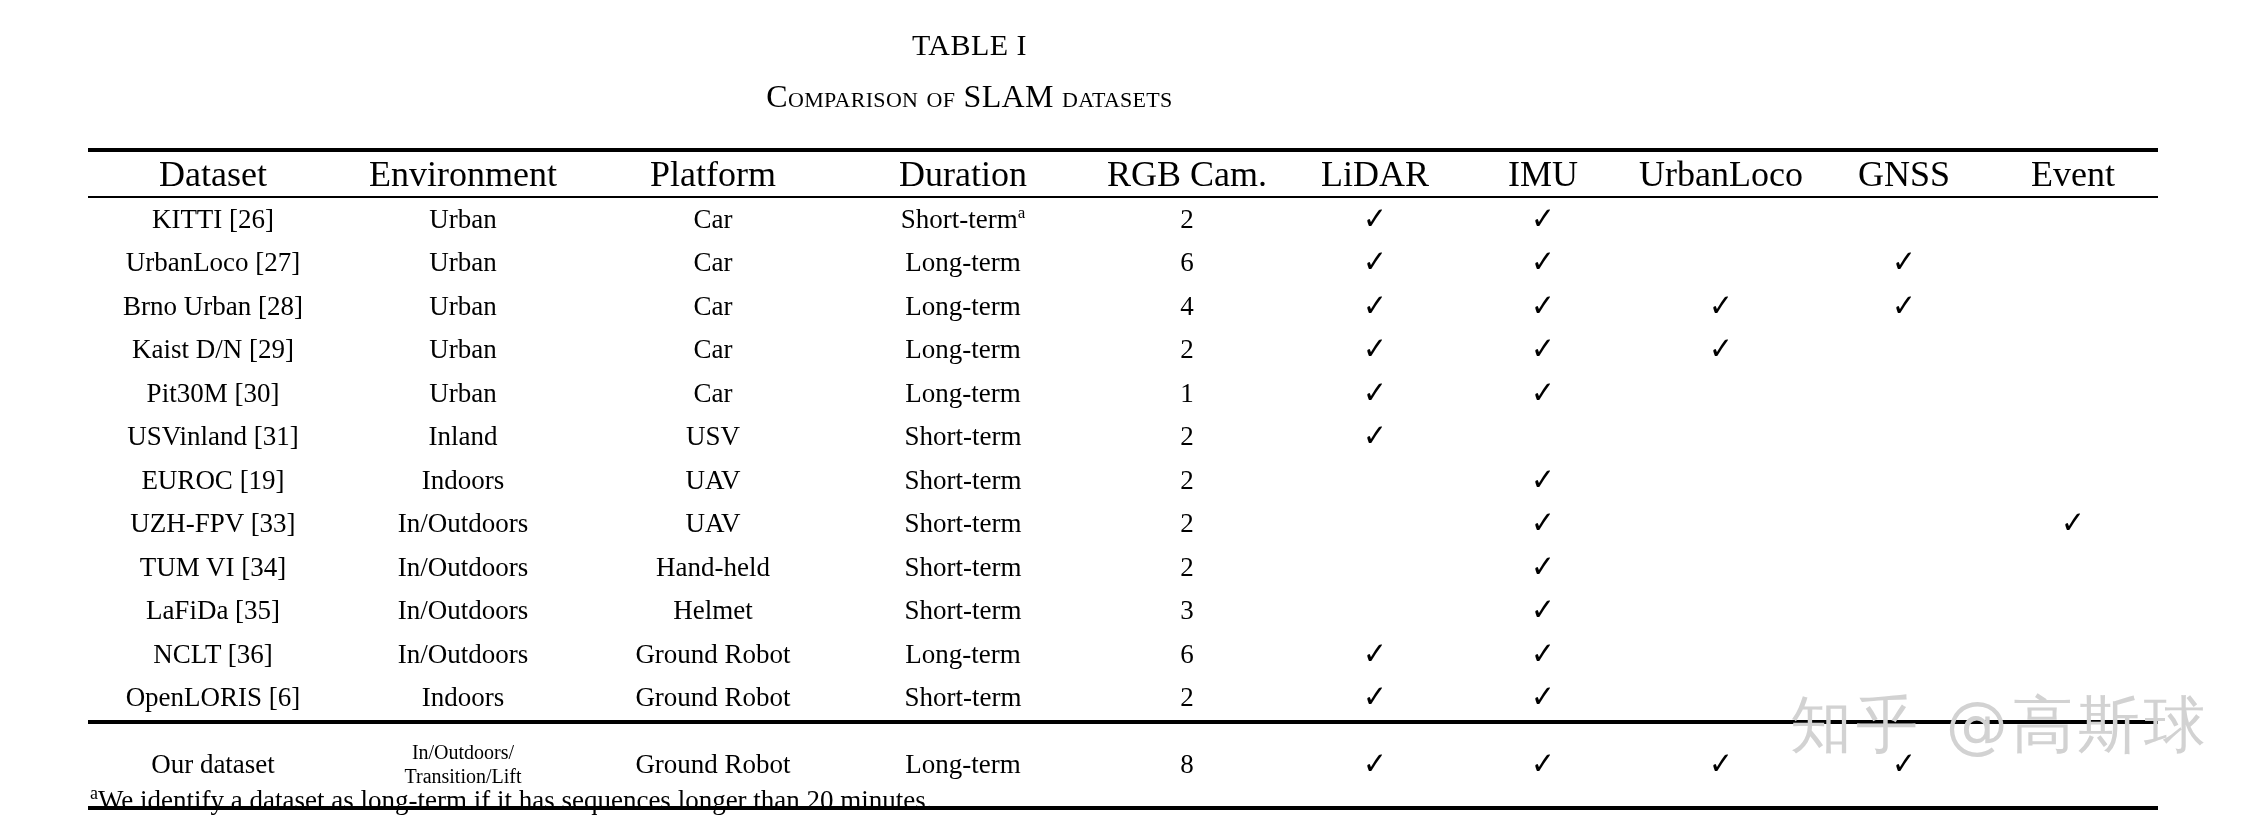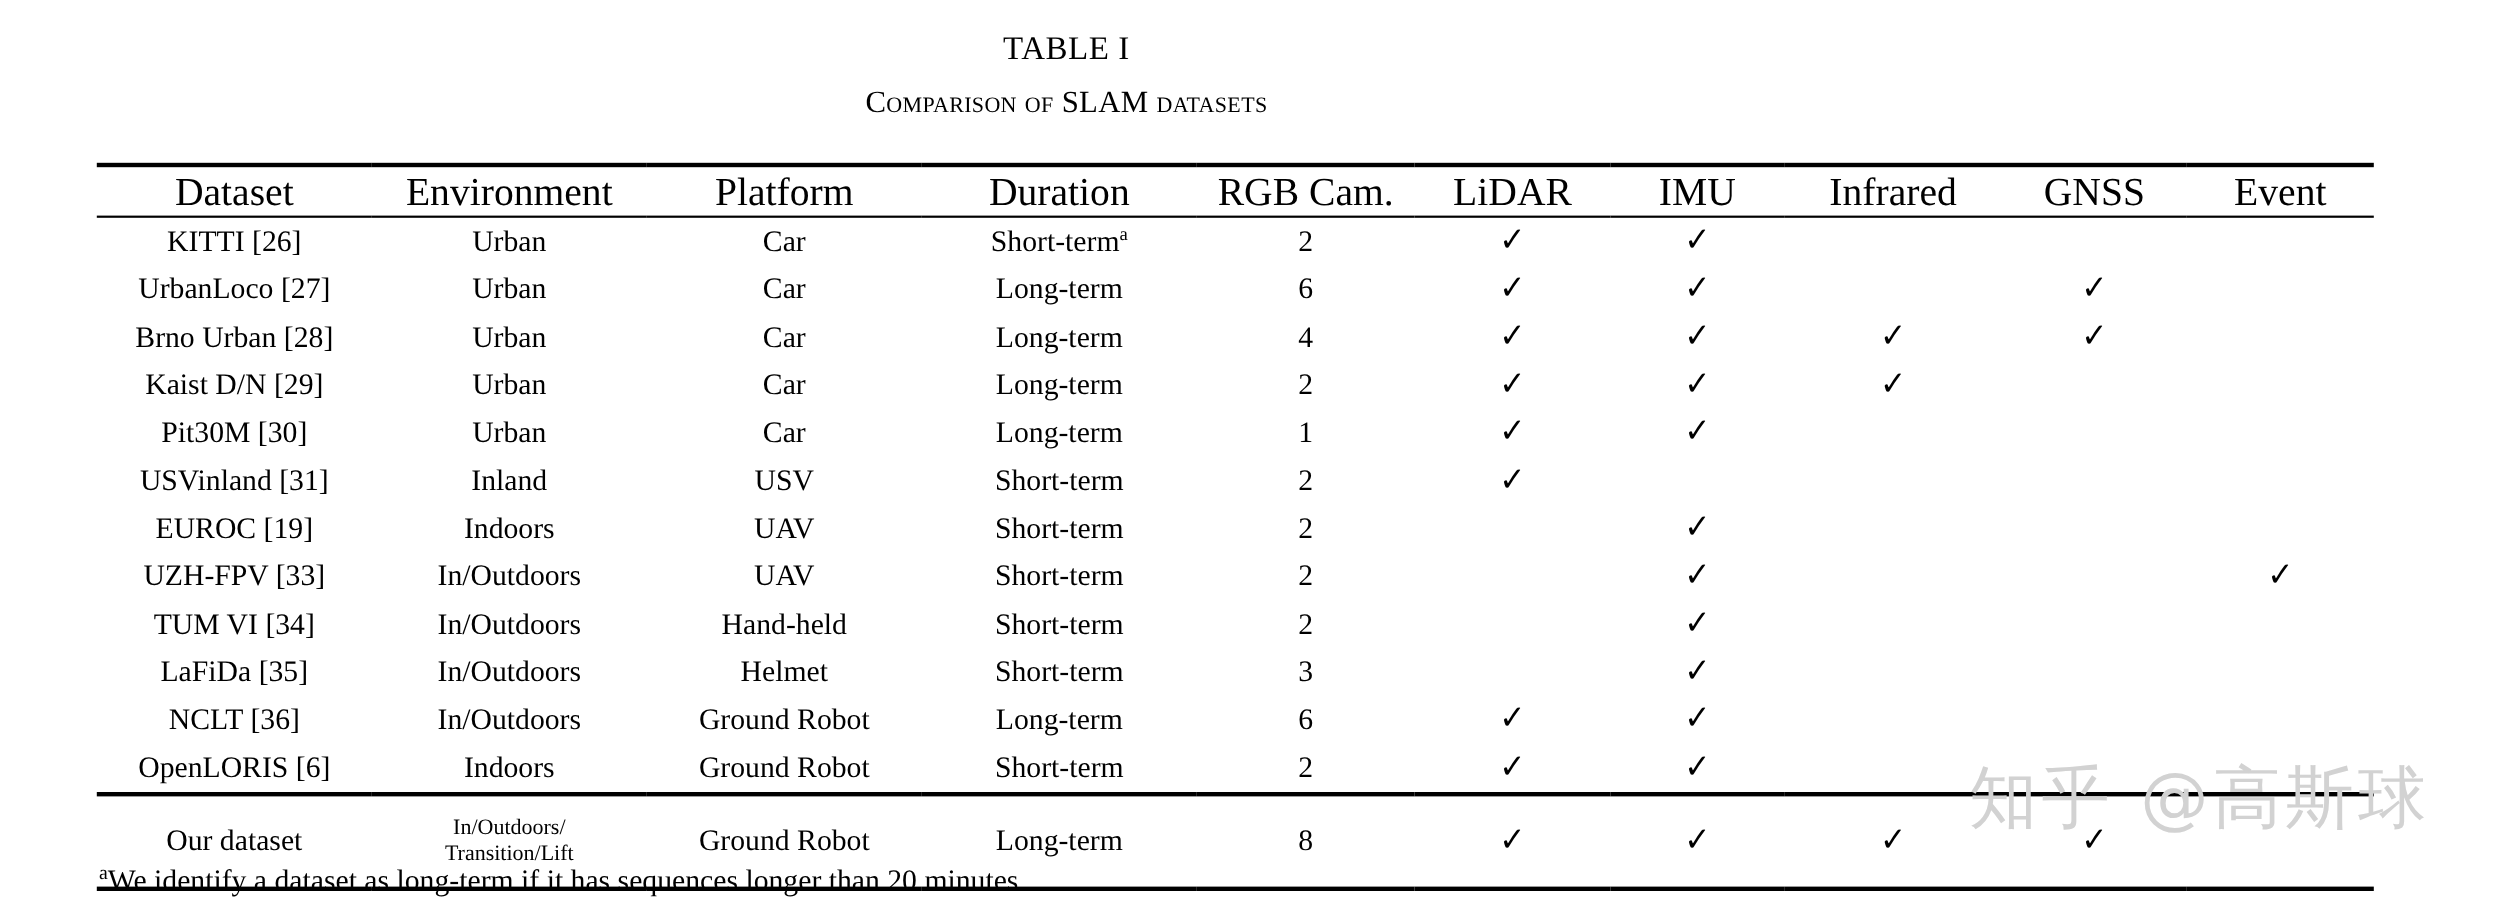"Comparison of SLAM datasets" .table-title { font-size: 28px -> 32px }
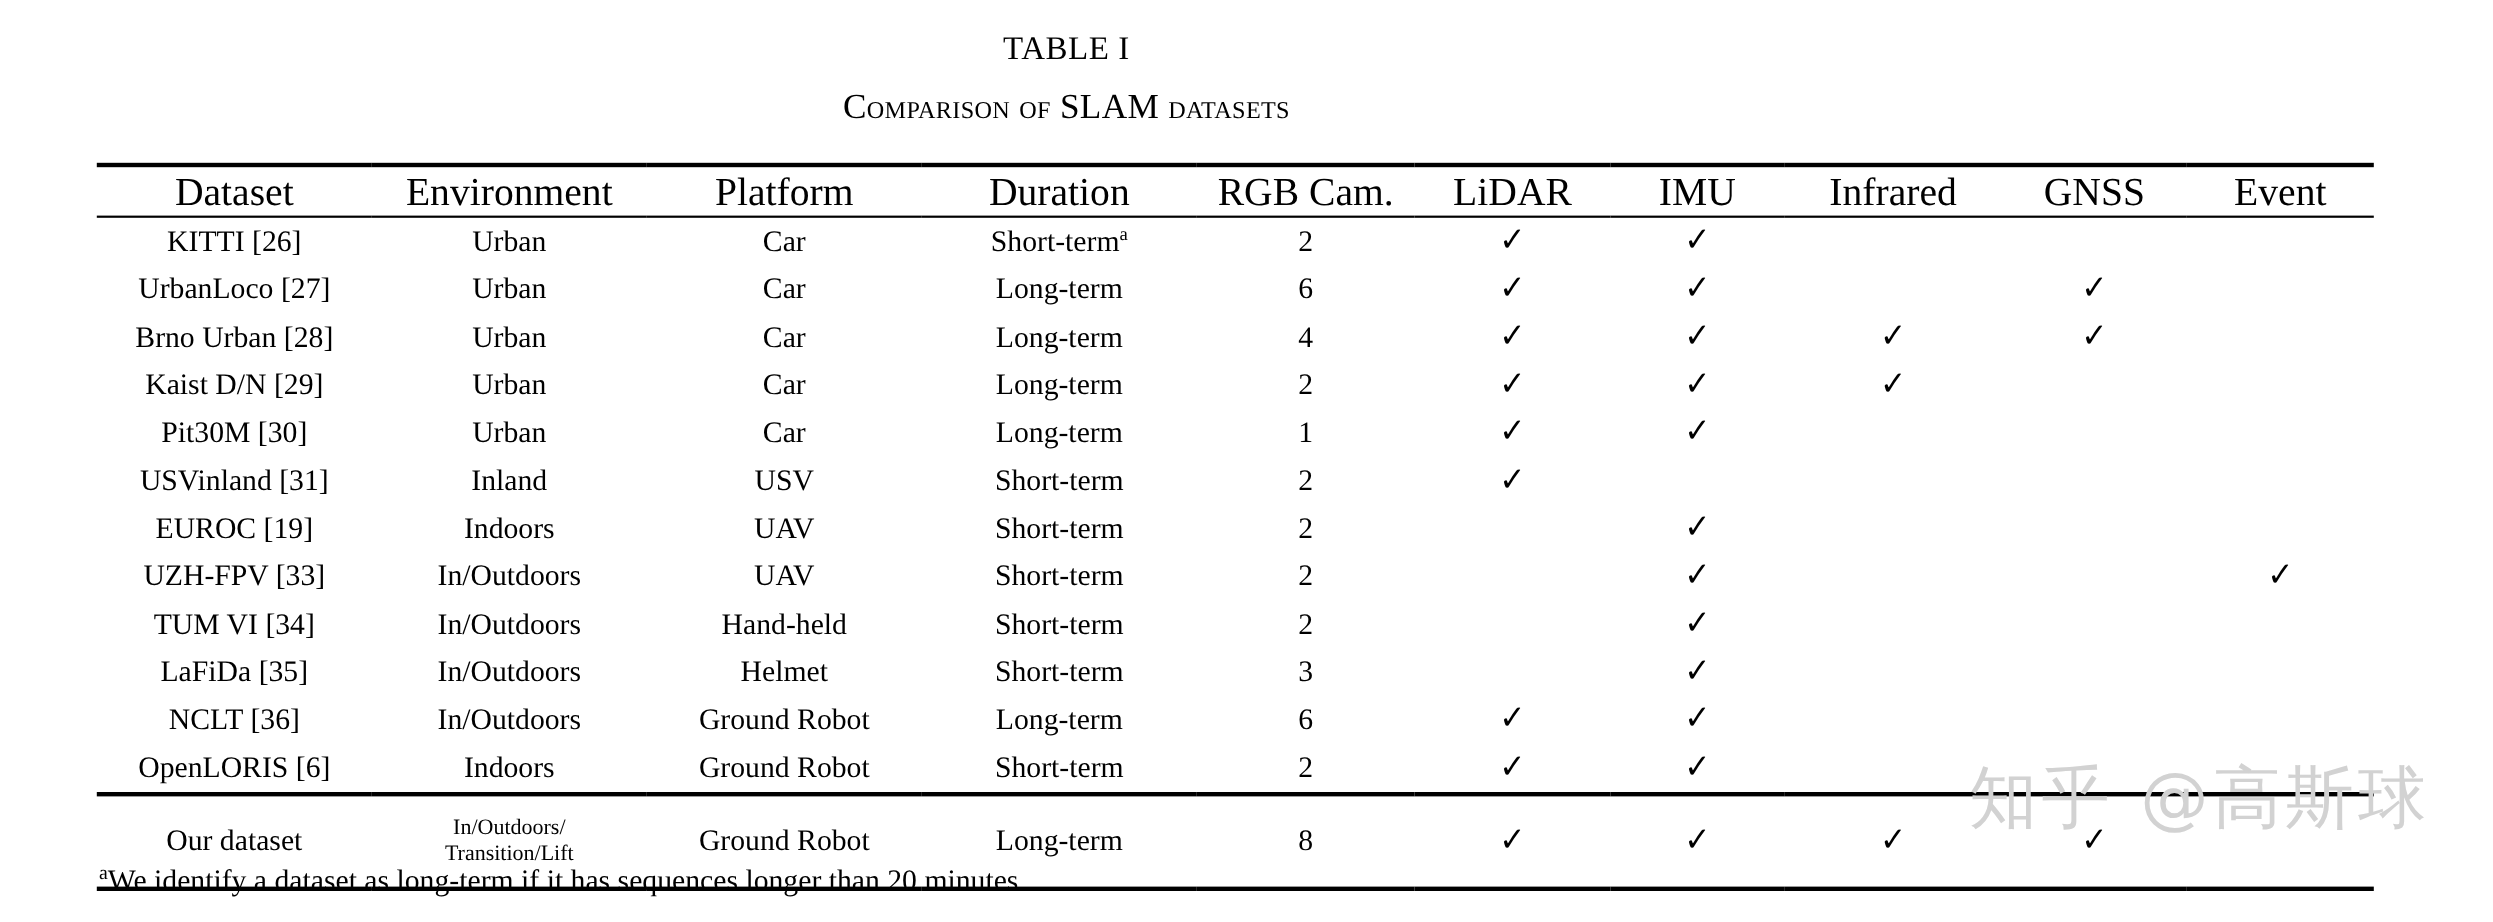"Infrared" th { text: Infrared -> UrbanLoco }
